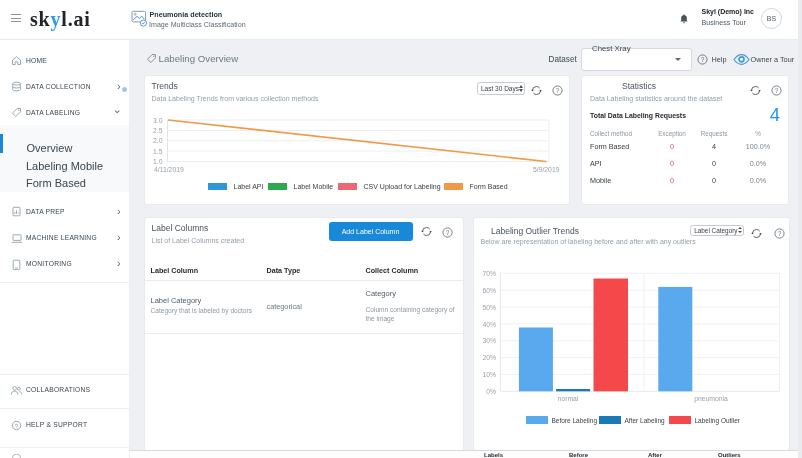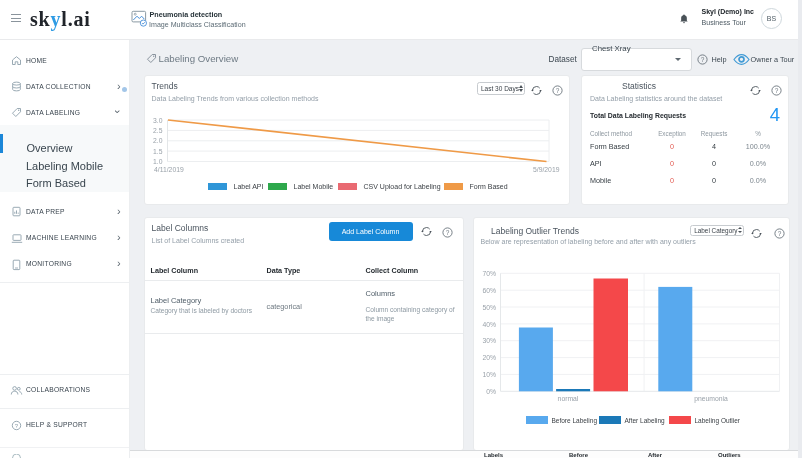"Columns" div.abs { text: Columns -> Category }
